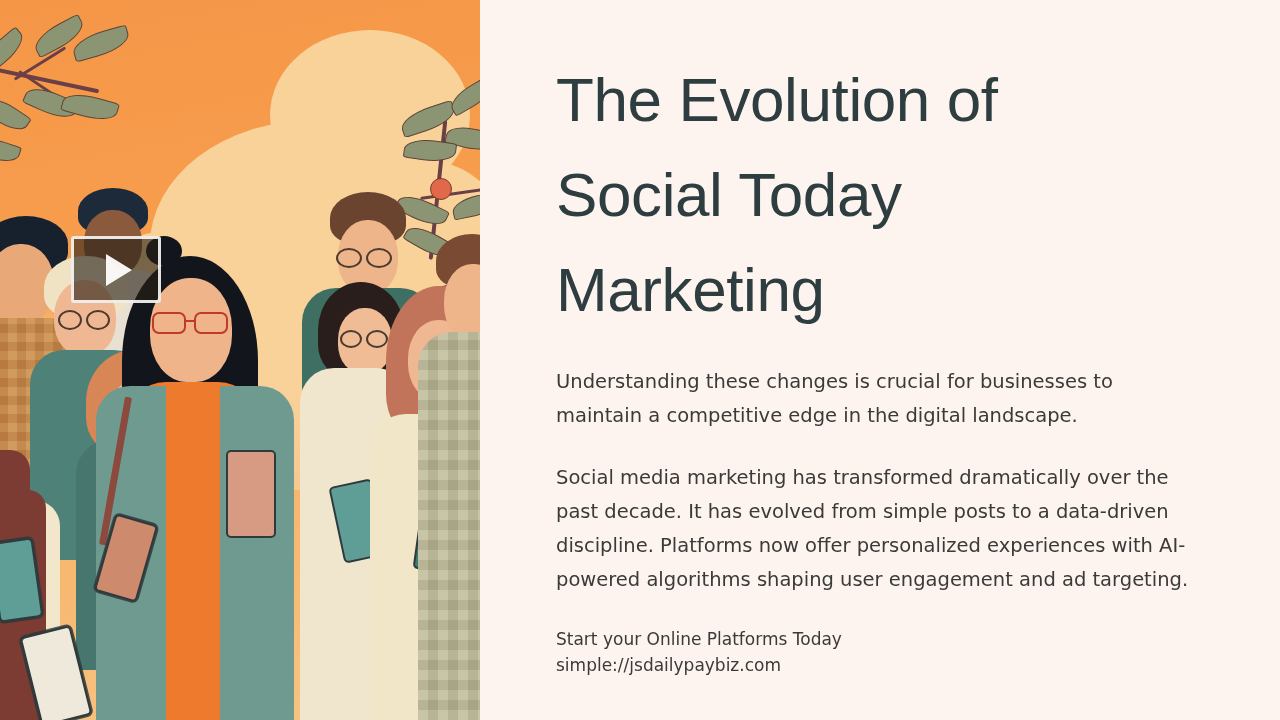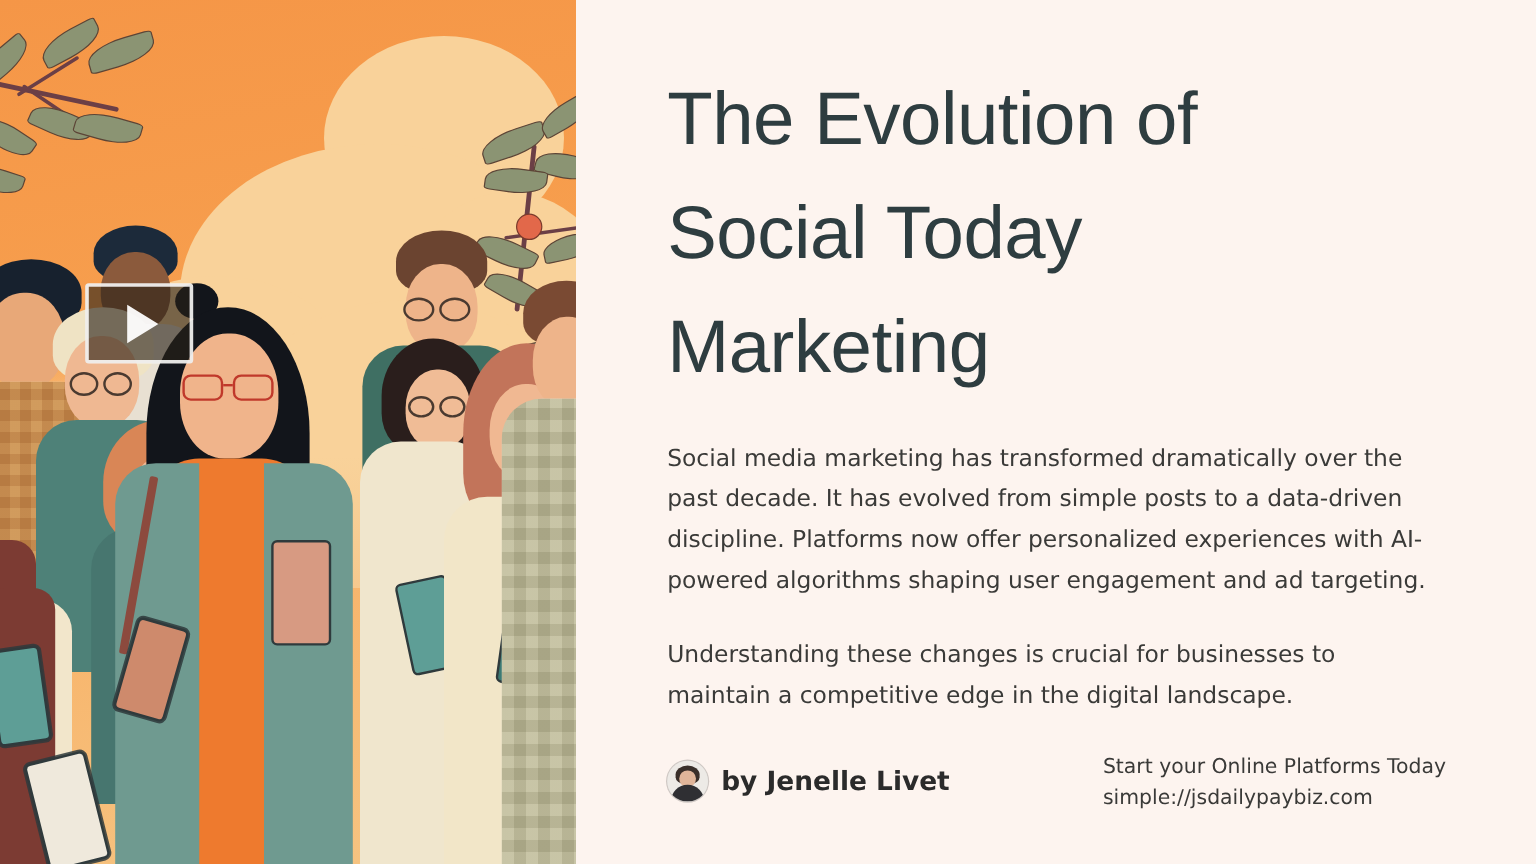"Social media marketing has transformed" p.para { order: before "Understanding these changes is crucial" -> after "Understanding these changes is crucial" }
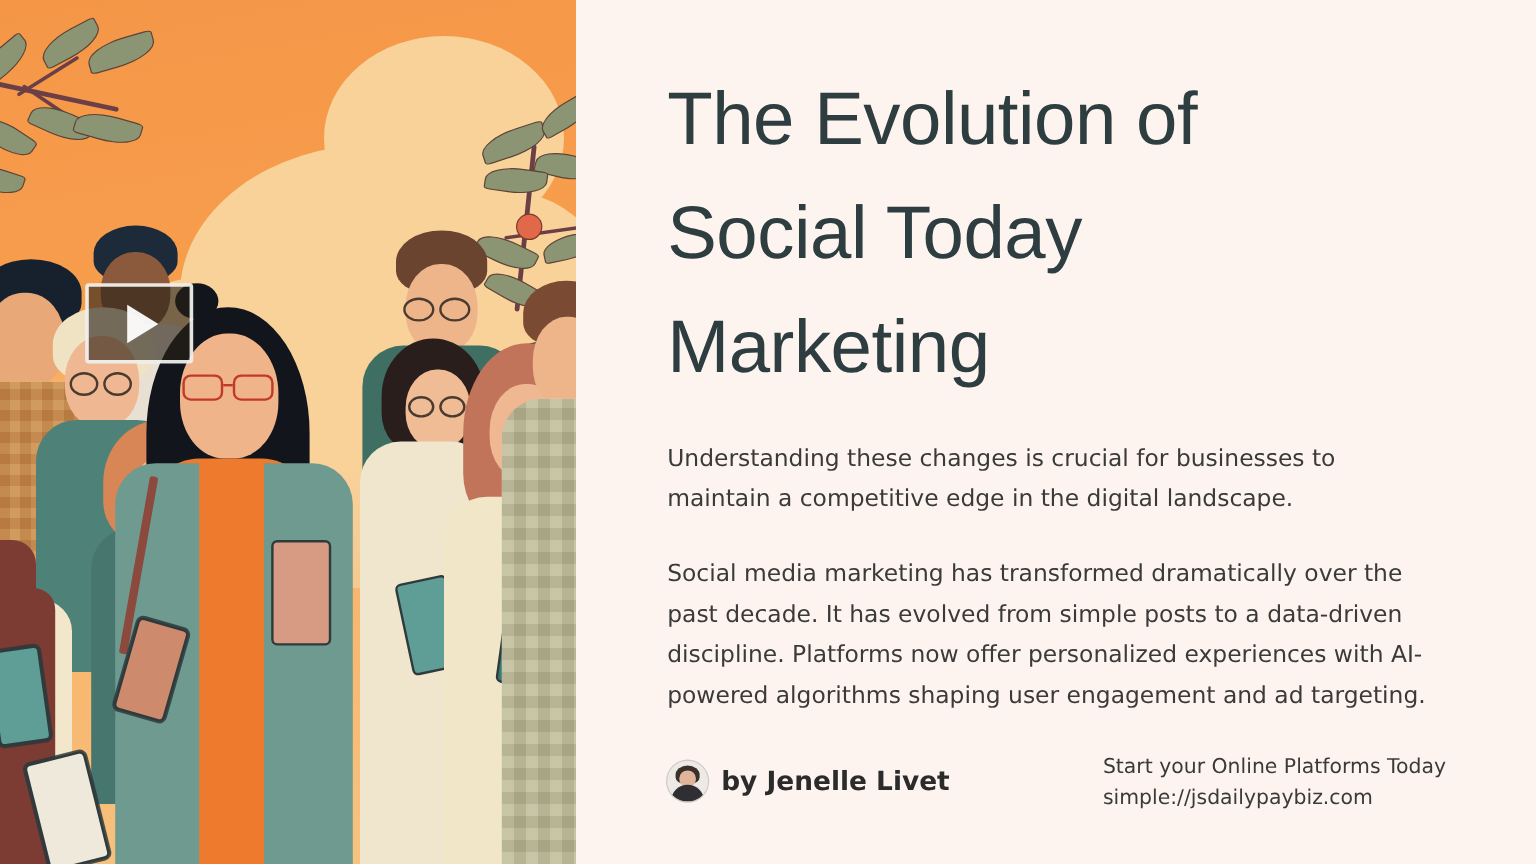"by Jenelle Livet" div.byline { html: <div> <div> <div></div> <div></div> <div></div> <div></div> </div> <span>by Jenelle Livet</span> </div> -> none }
